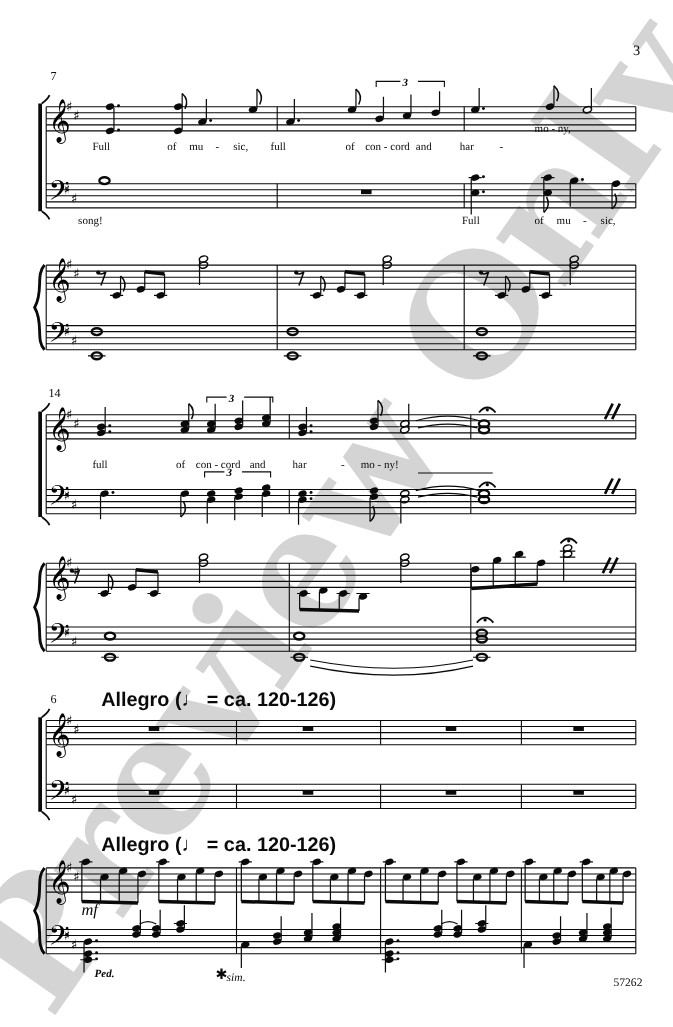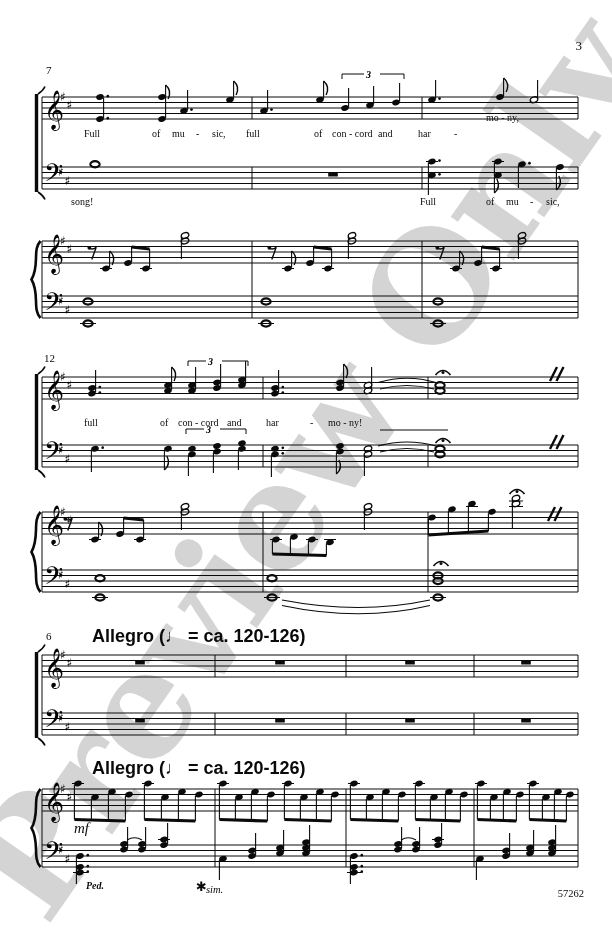"12" span.txt { text: 12 -> 14 }
